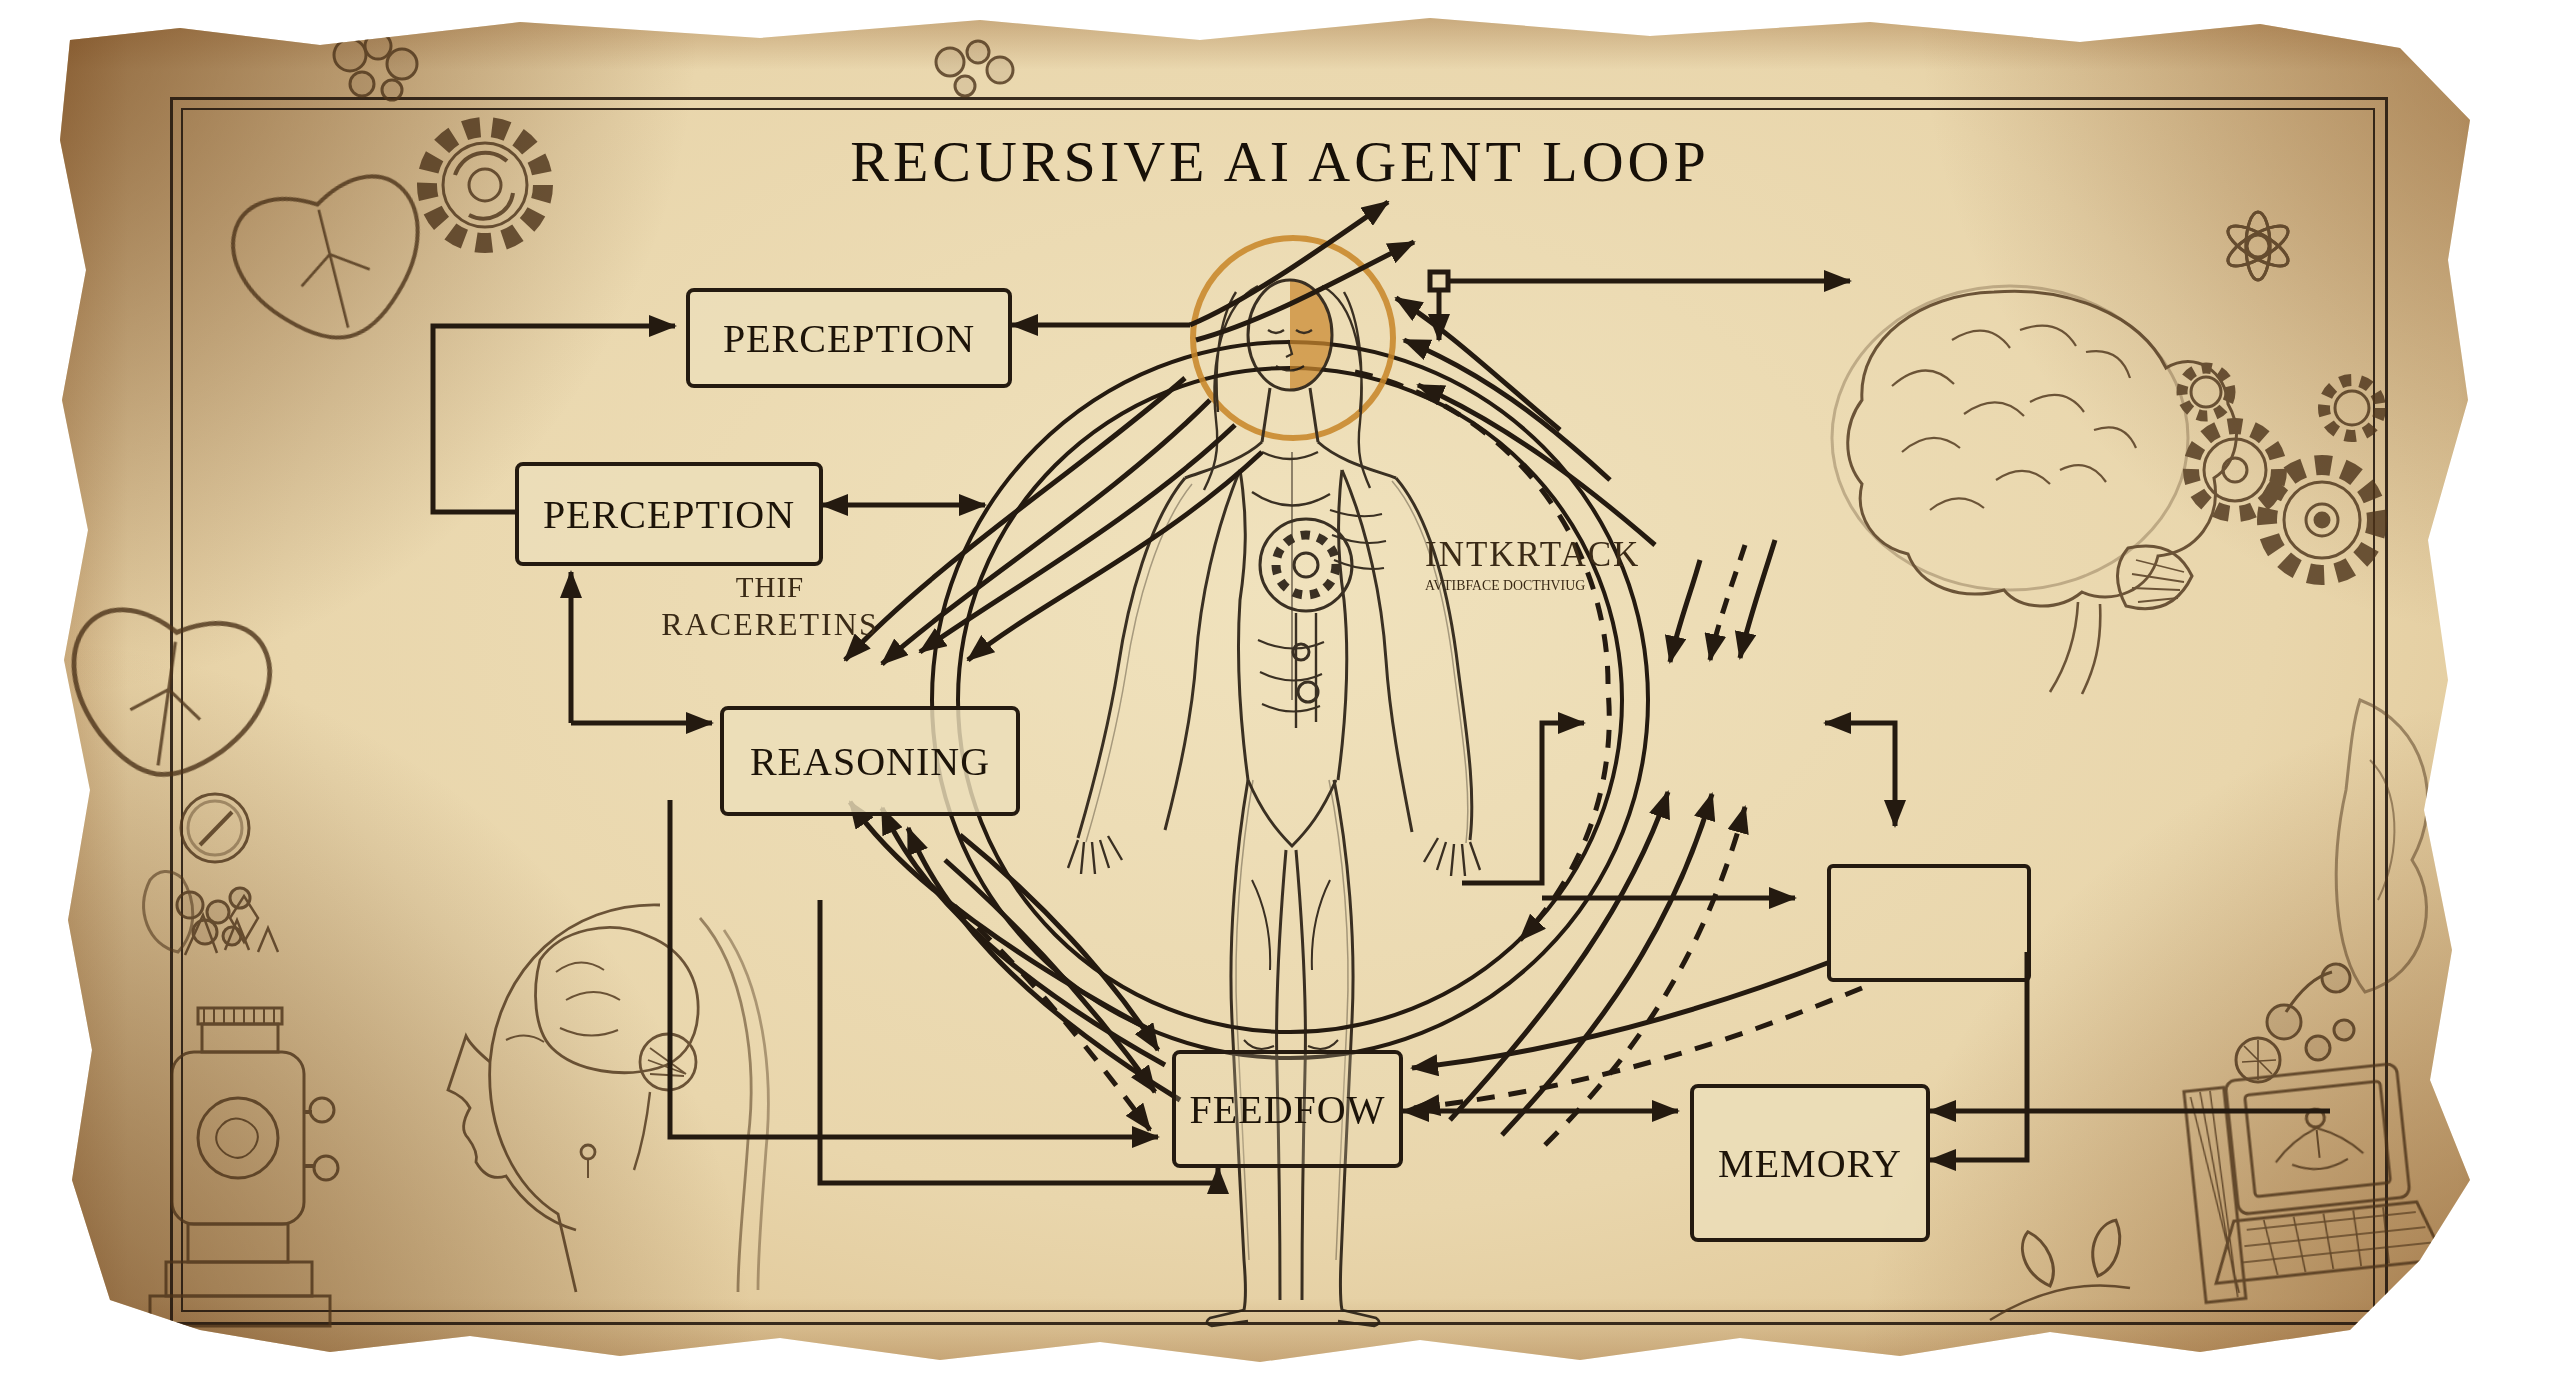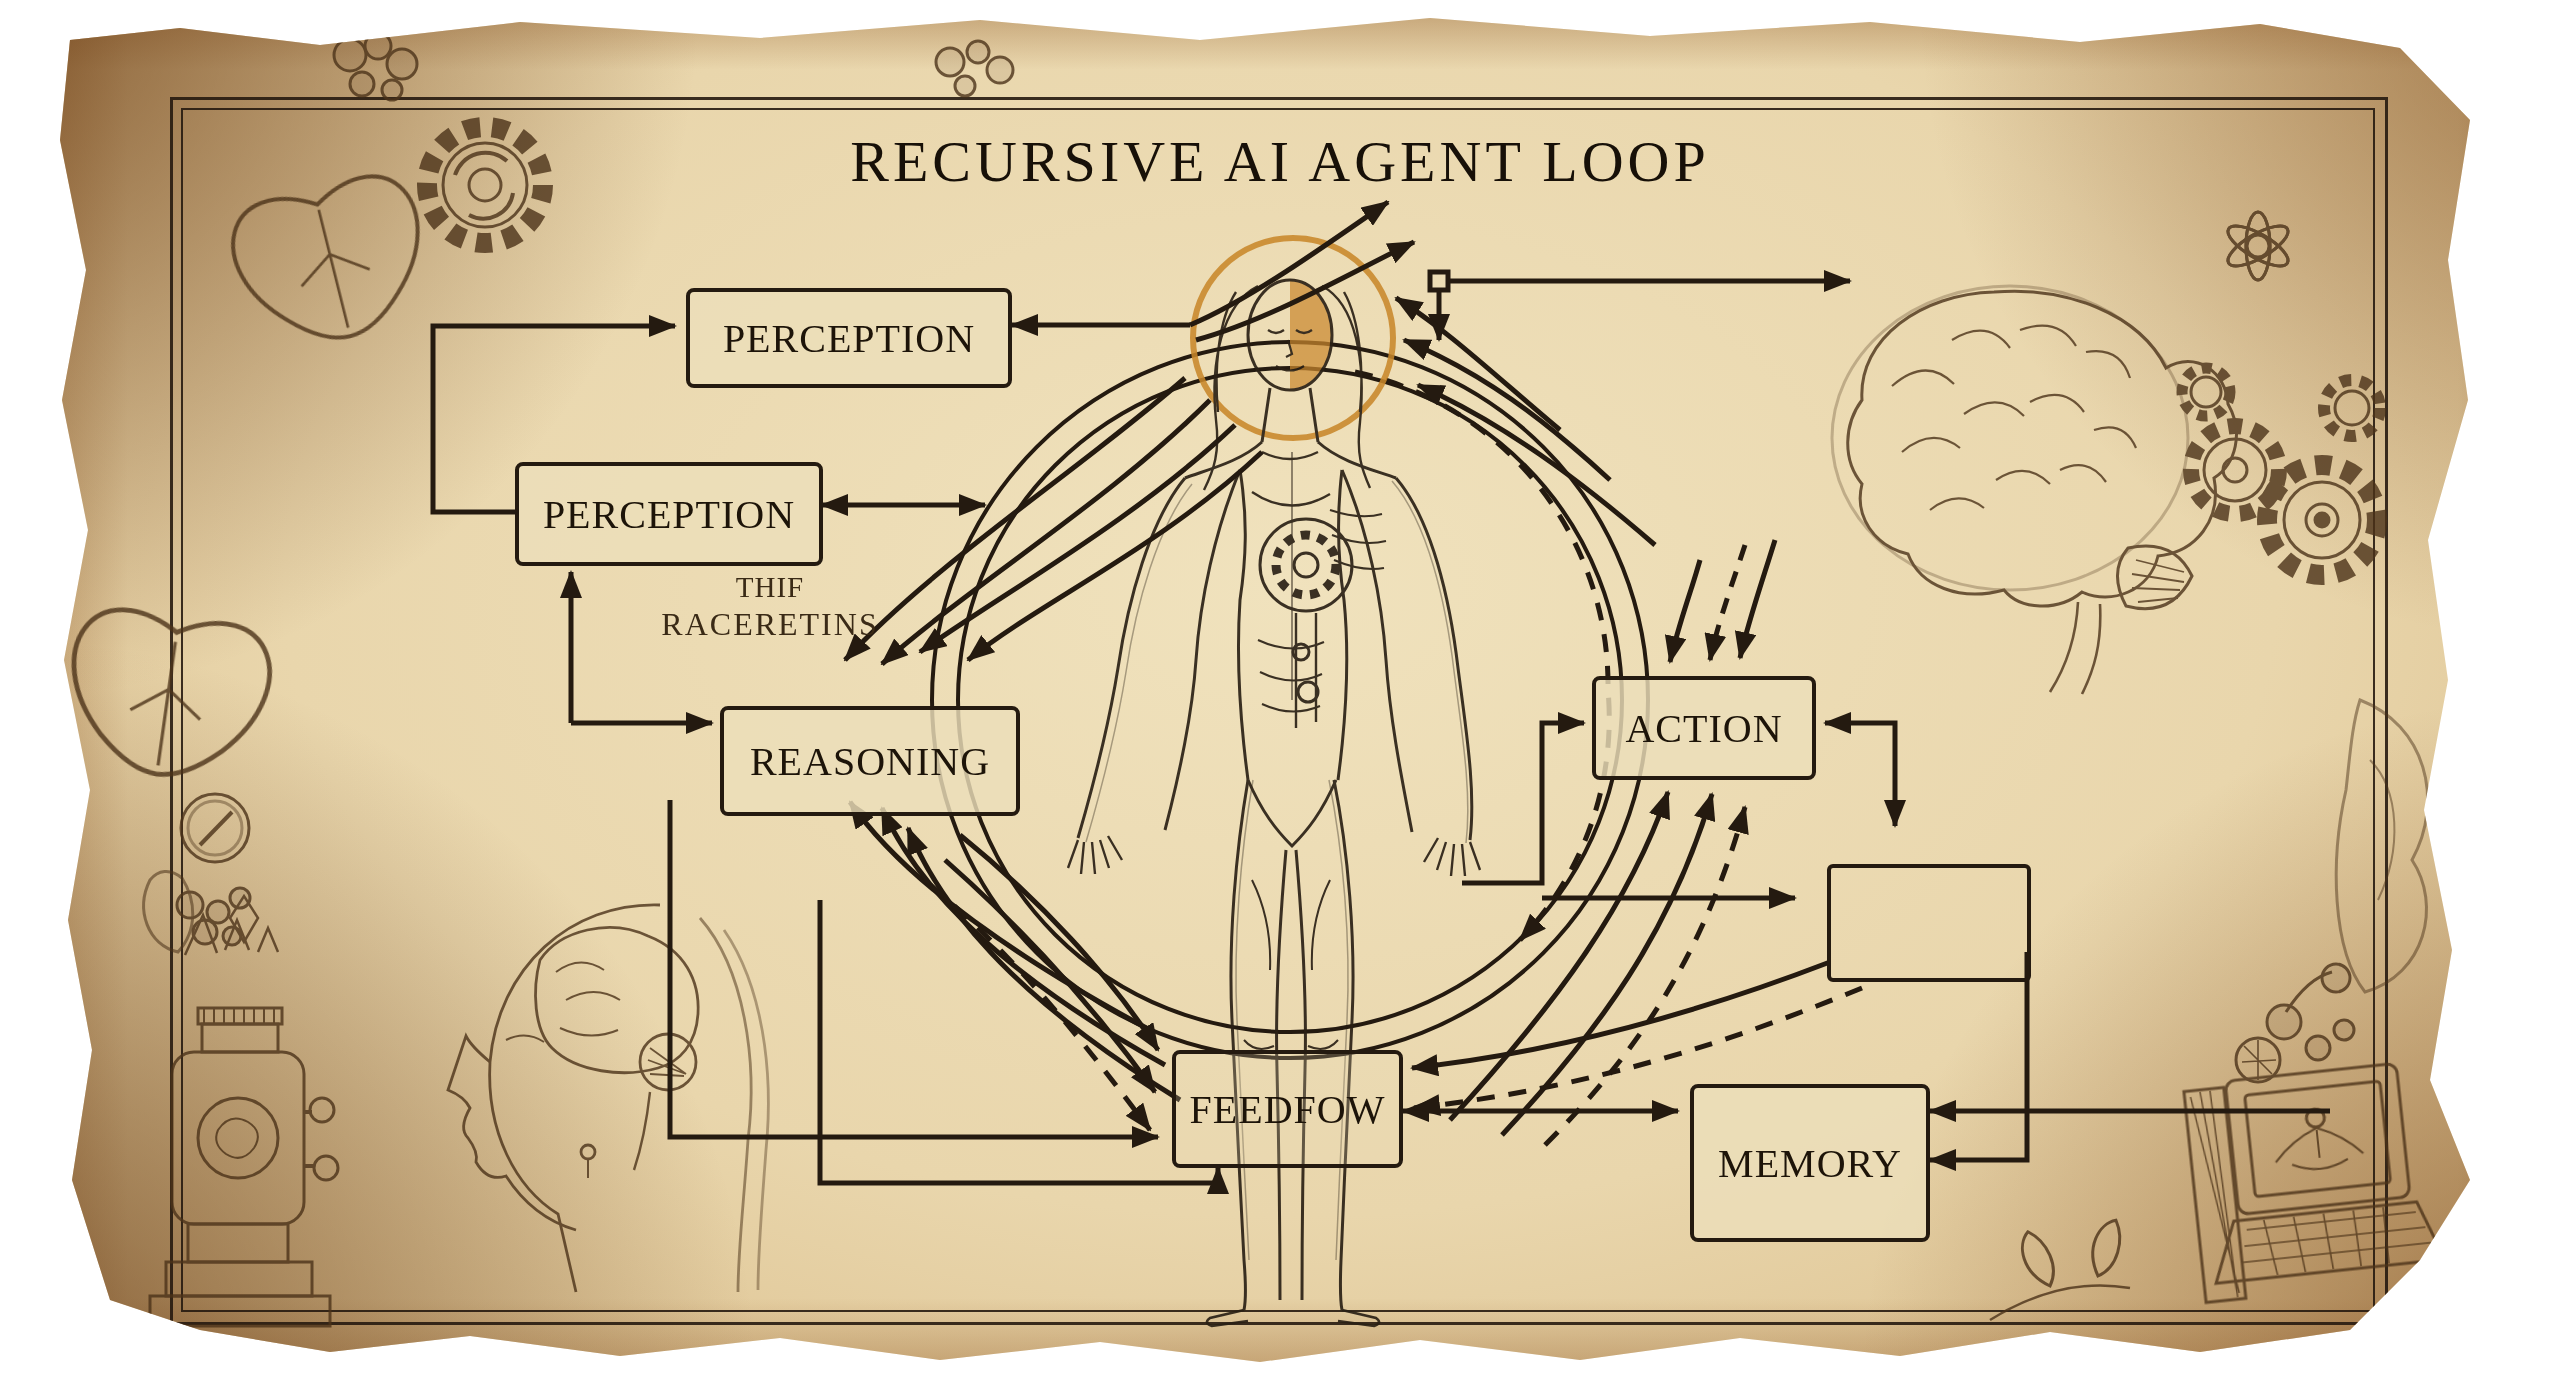"INTKRTACK" div.small-note { html: none -> <div> <div>INTKRTACK</div> <div>AVTIBFACE DOCTHVIUG</div> </div> }
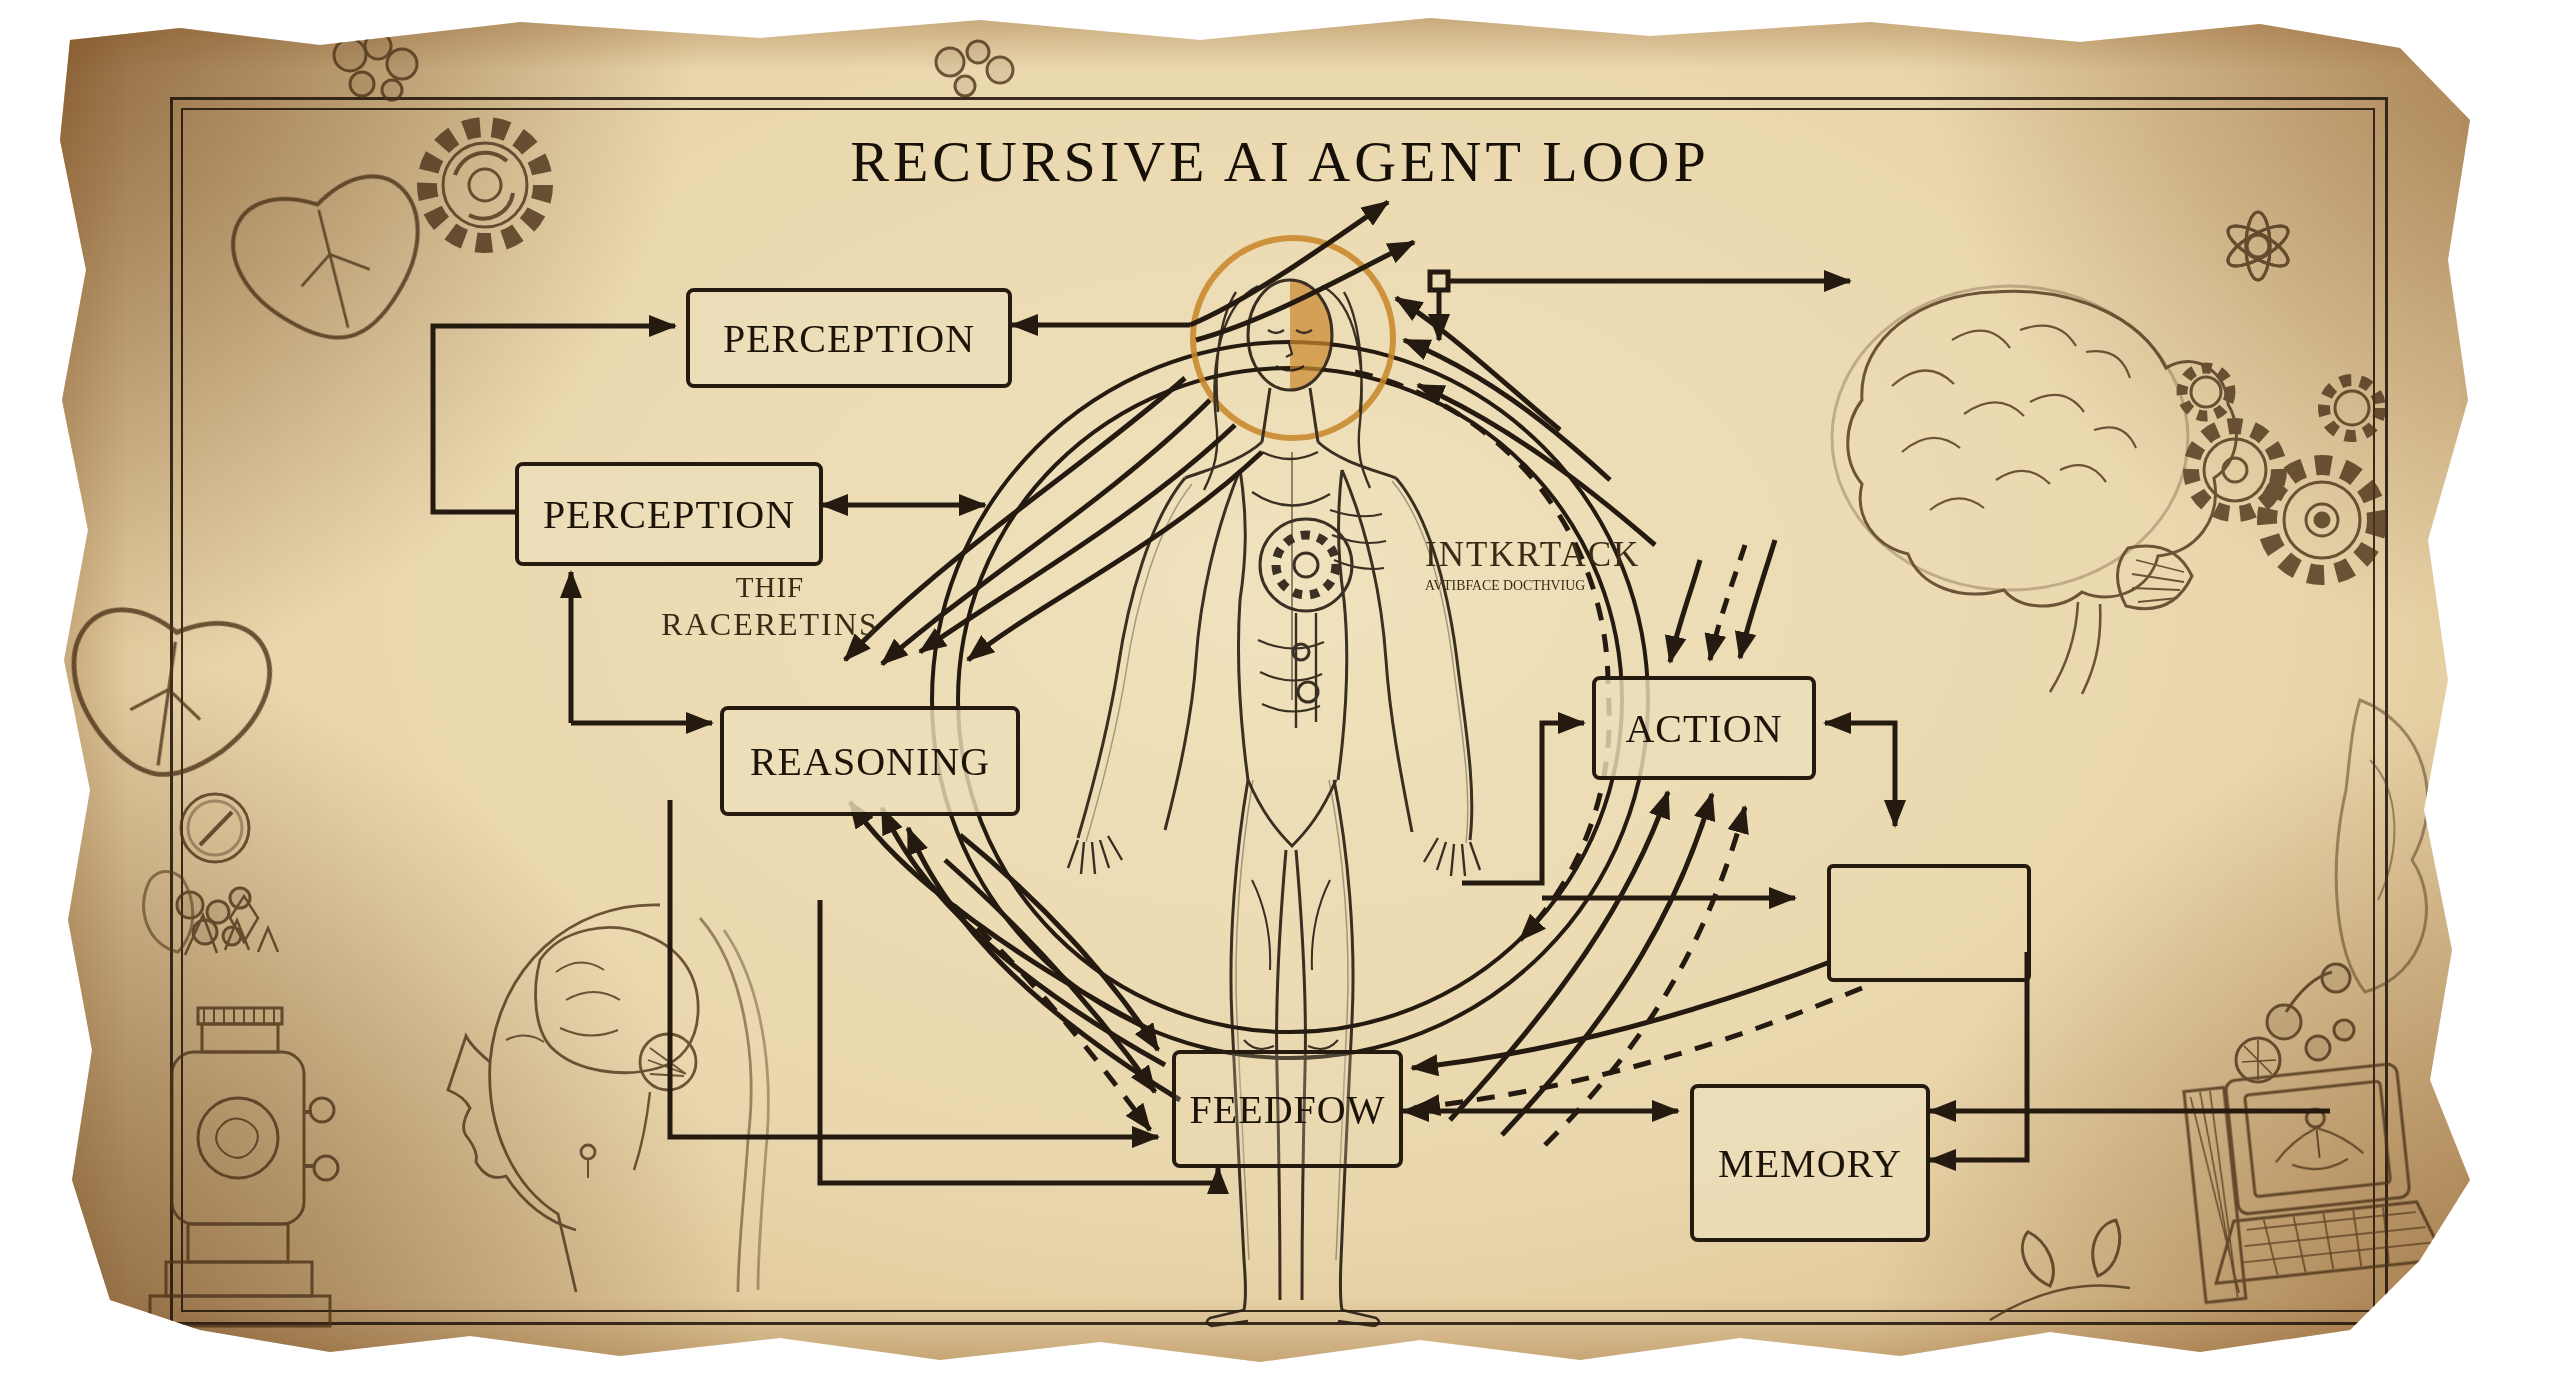"ACTION" div.node { html: <div>ACTION</div> -> none }
